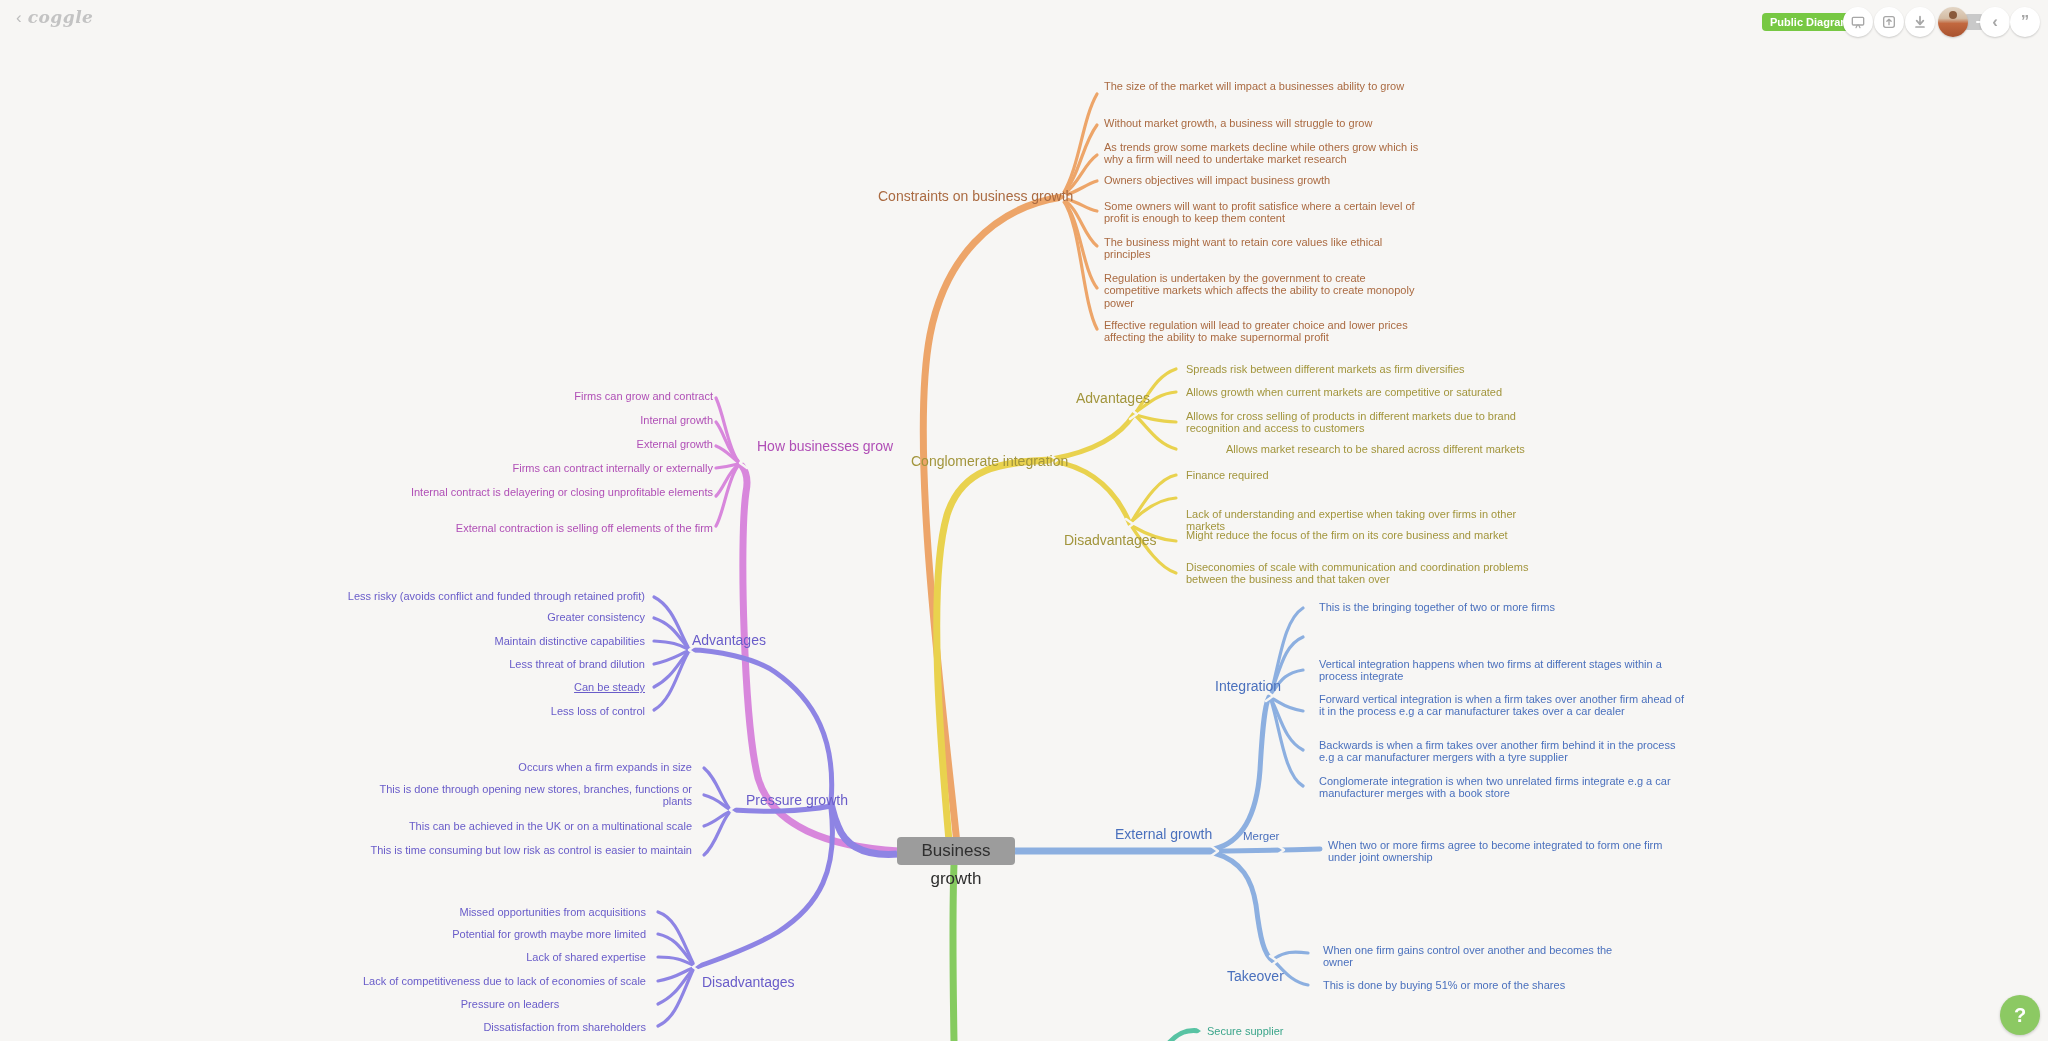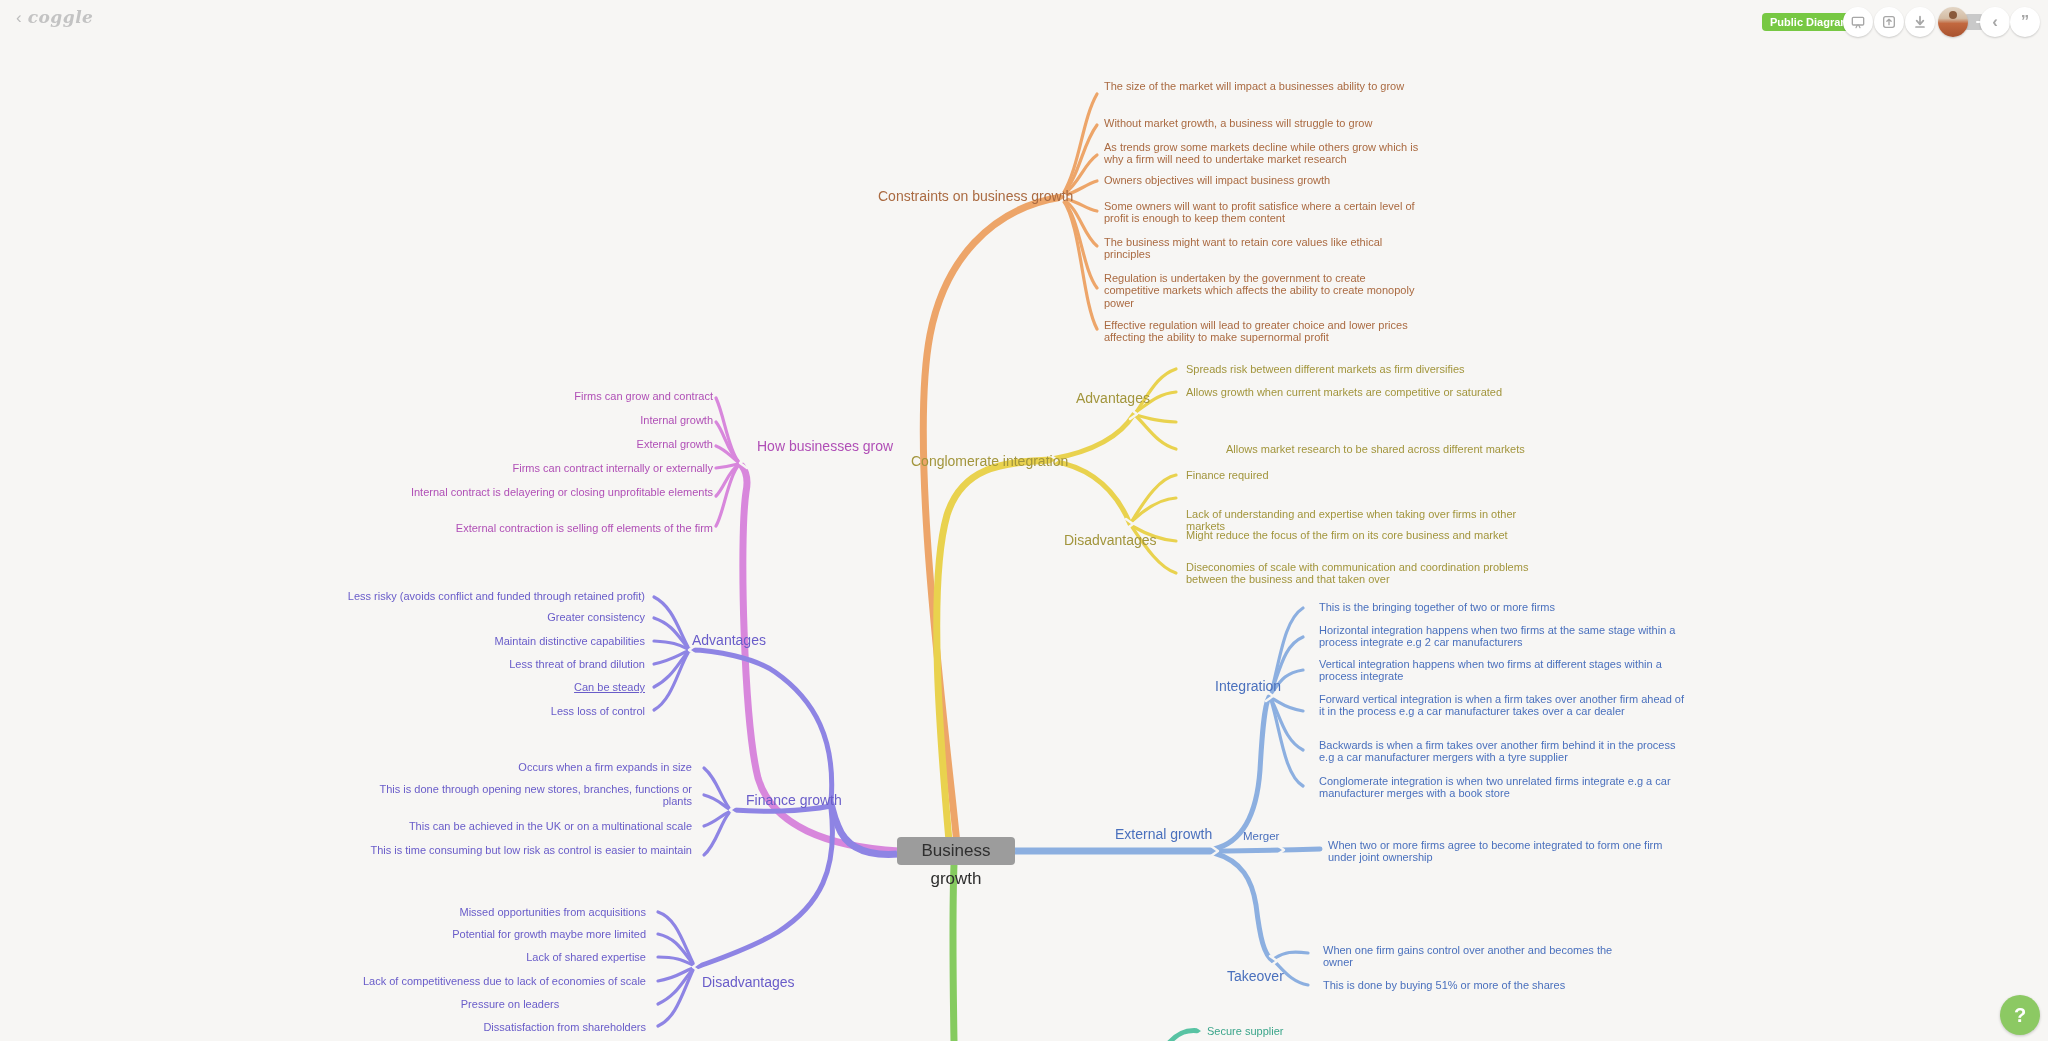"Allows for cross selling of" div.leaf { html: none -> <div>Allows for cross selling of products in different markets due to brand recognition and access to customers</div> }
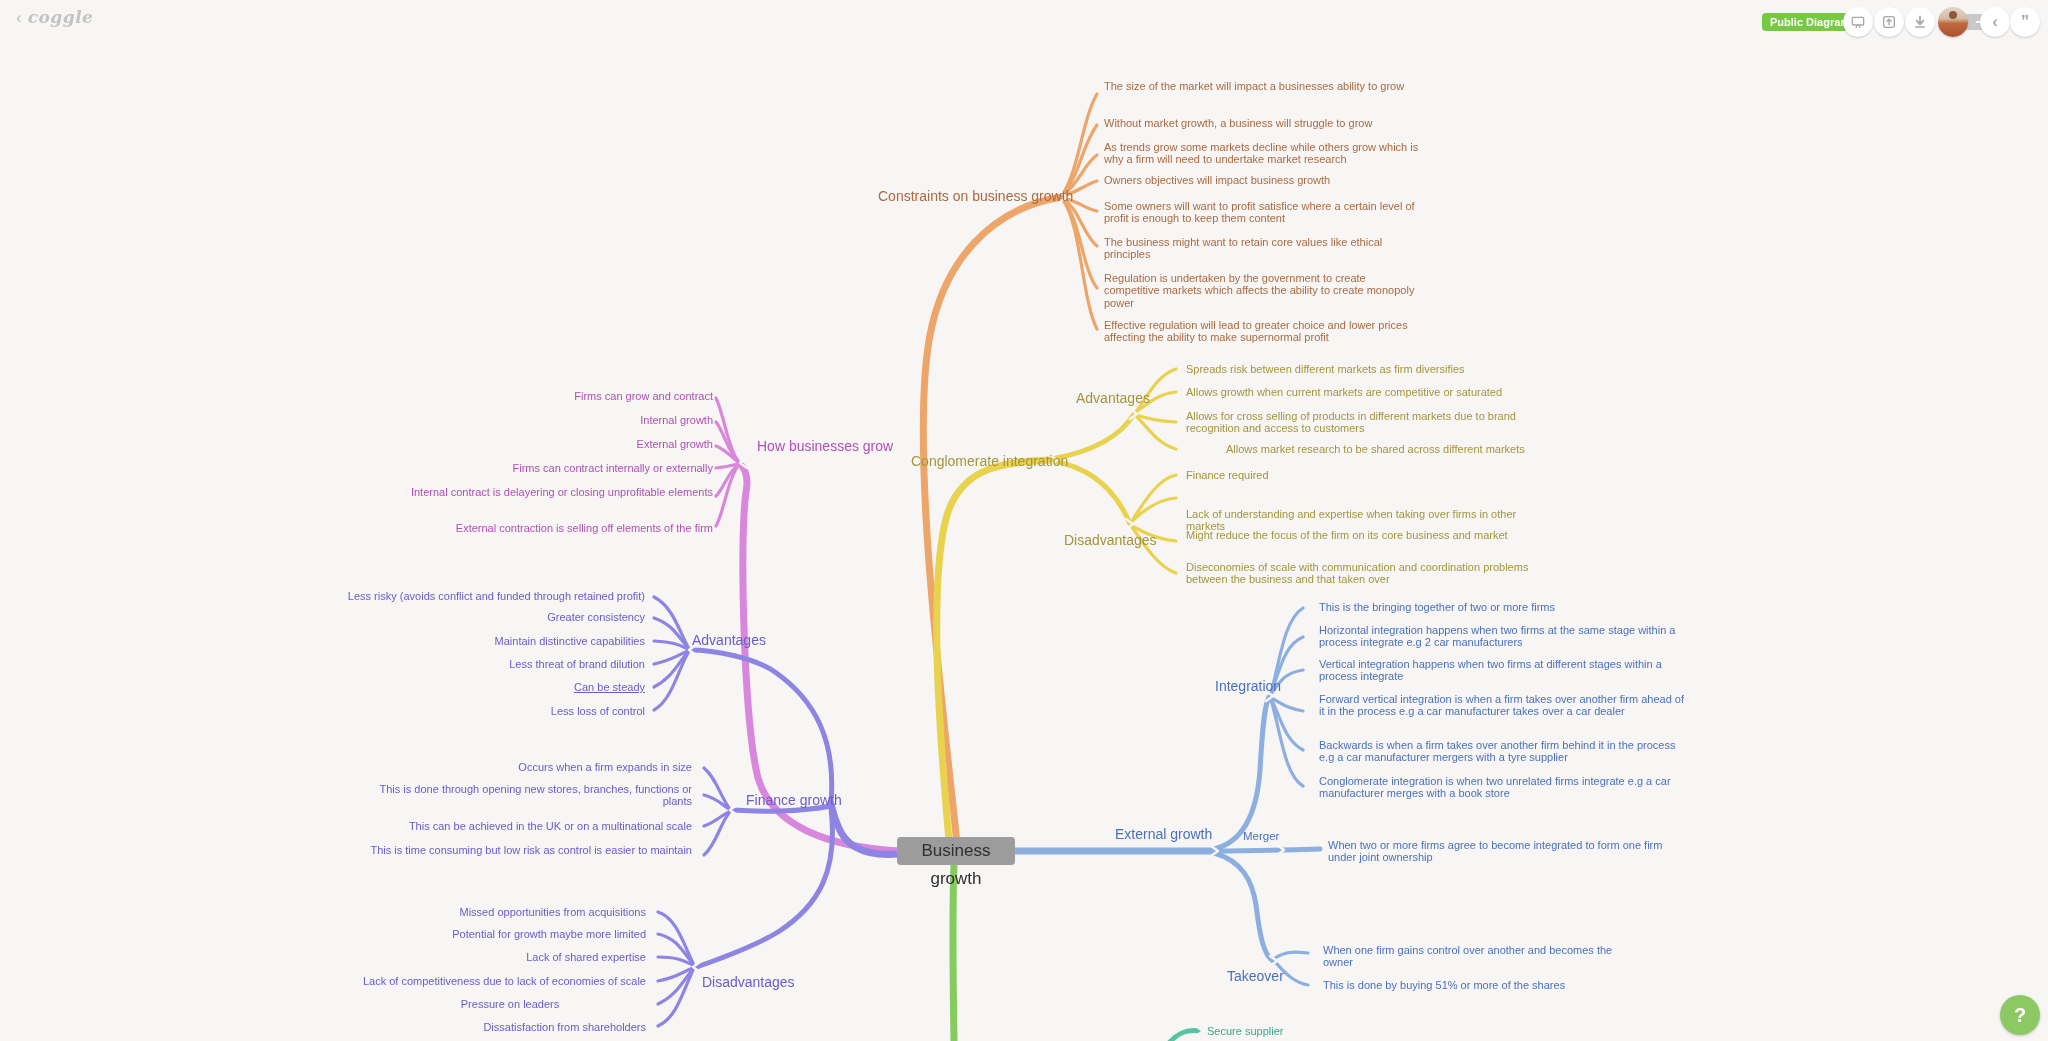"Horizontal integration happens when two" div.leaf { html: <div>Horizontal integration happens when two firms at the same stage within a process integrate e.g 2 car manufacturers</div> -> none }
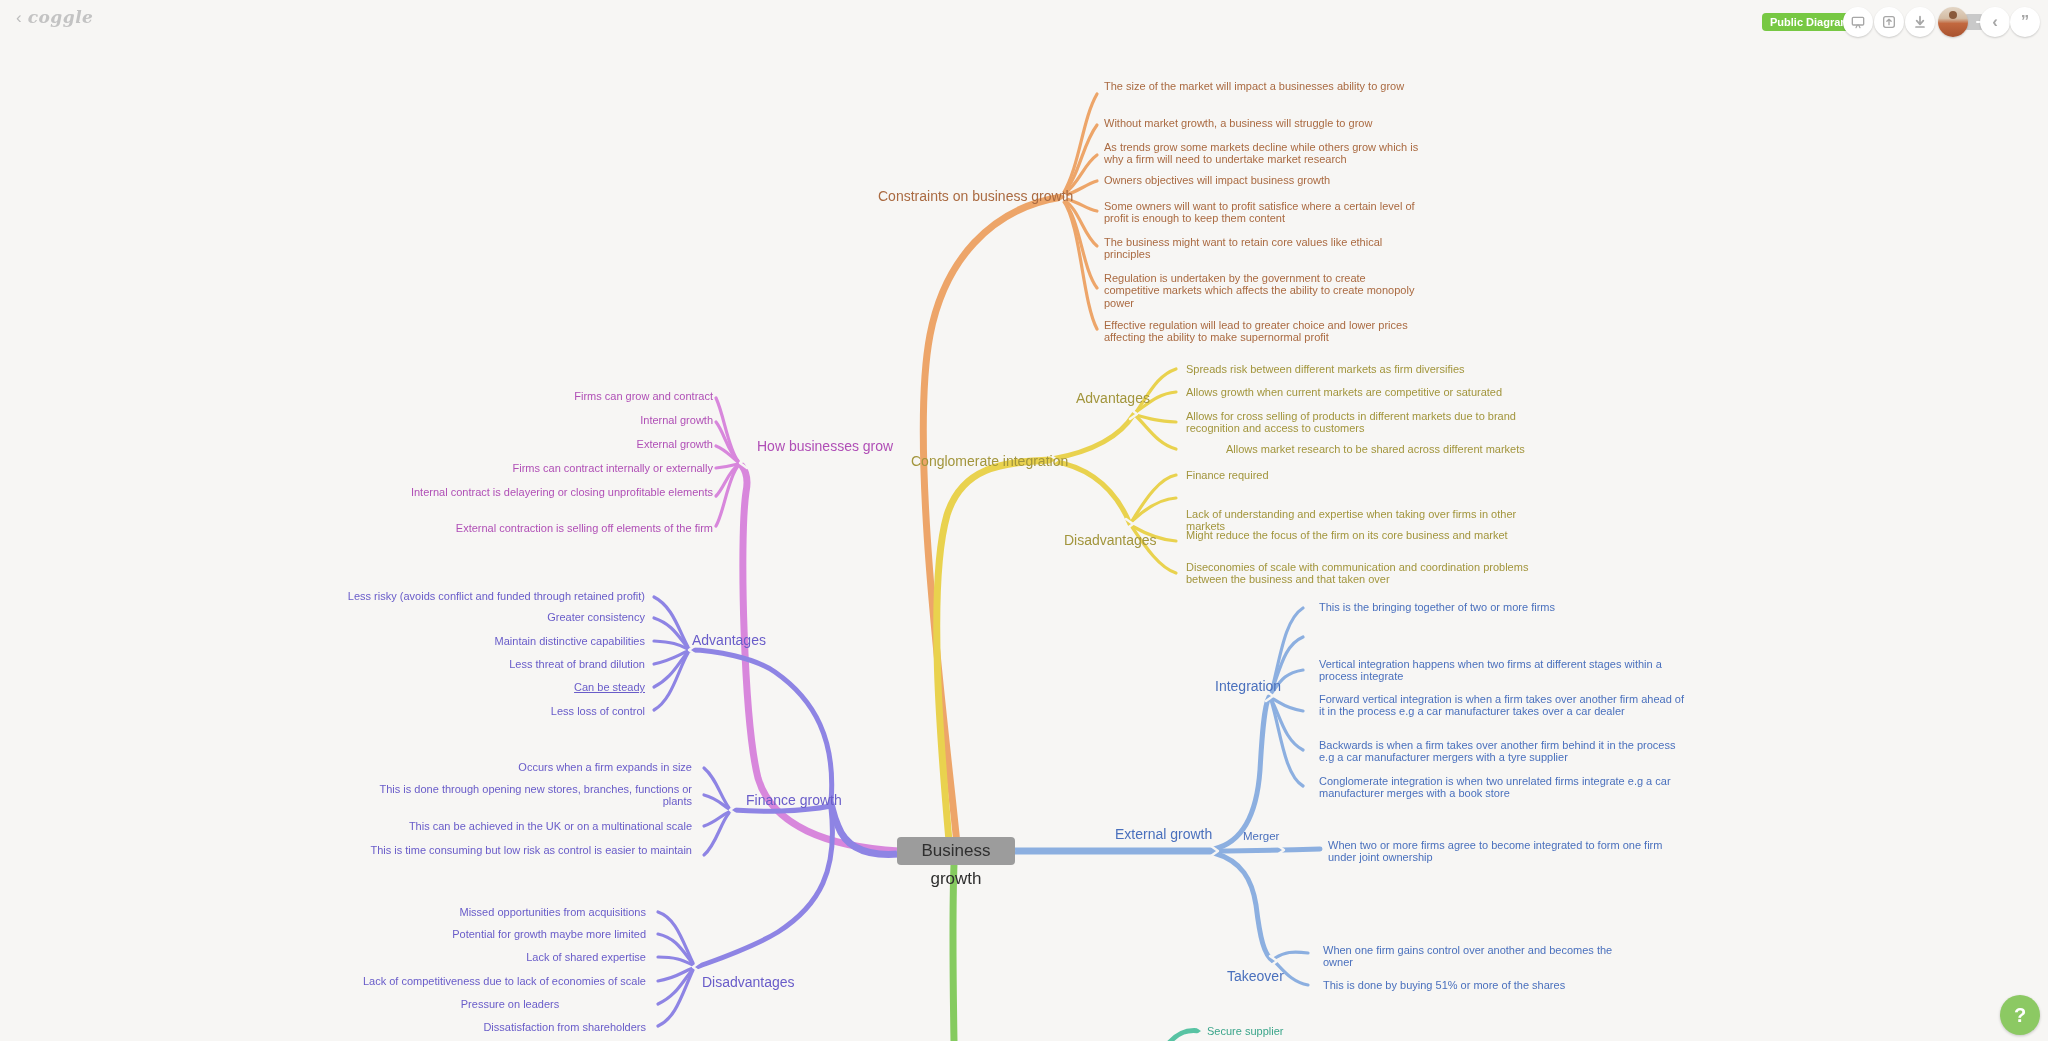"Finance growth" div.blabel { text: Finance -> Pressure }
